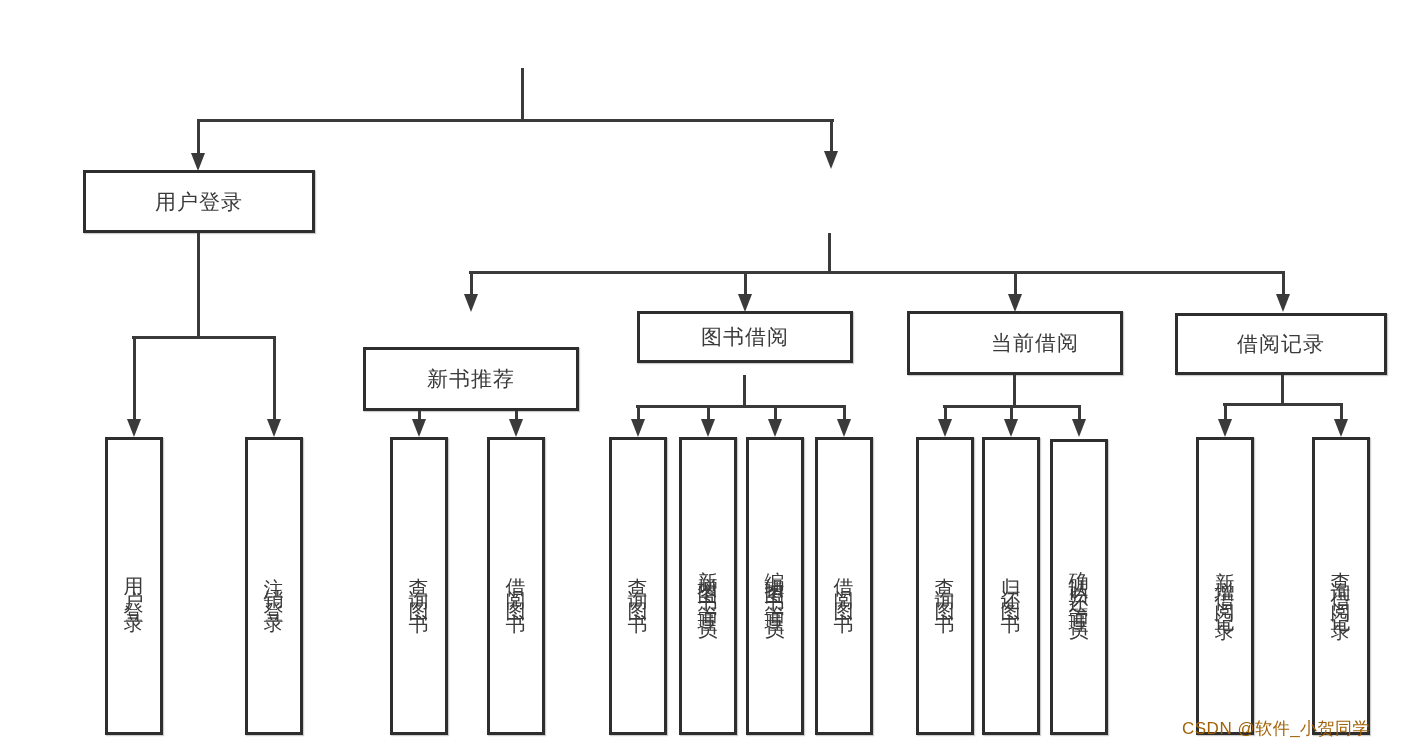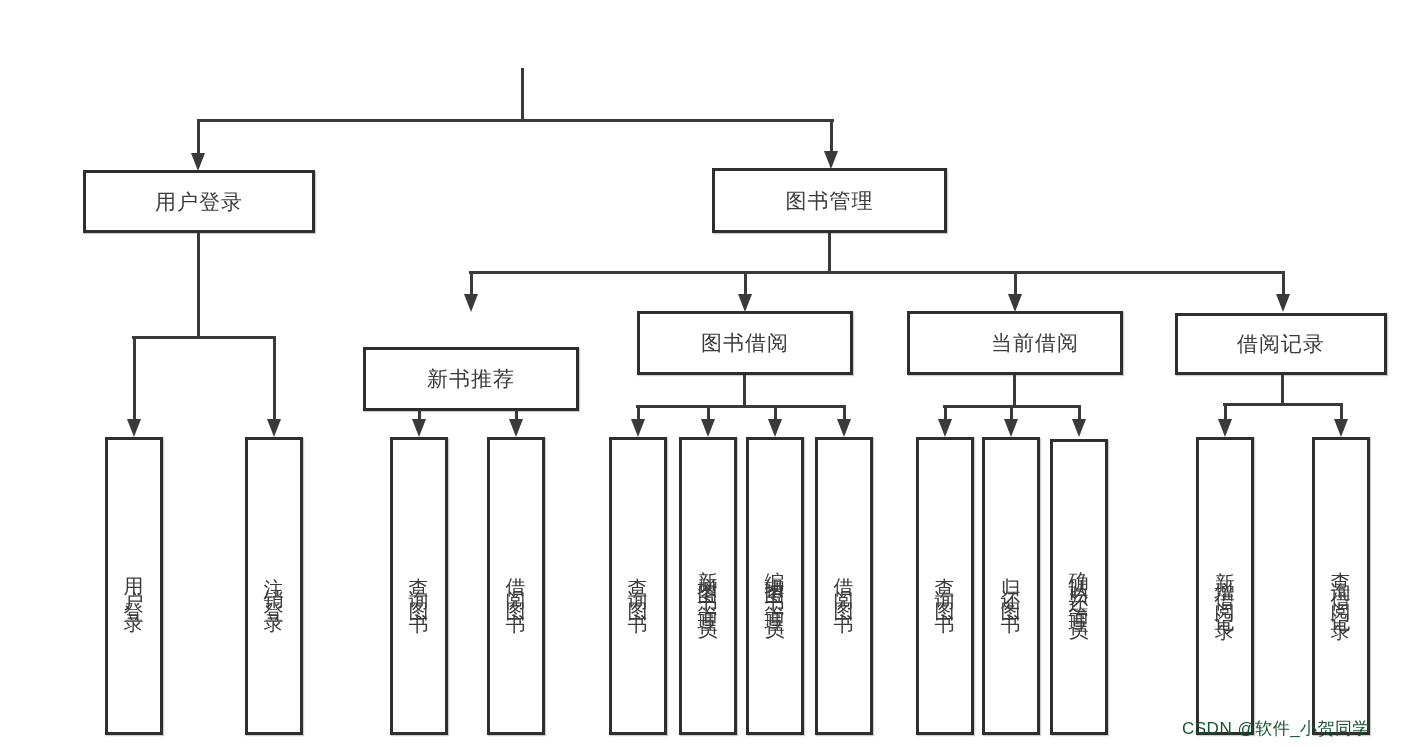"图书管理" div.box { html: <div> <span>图书管理</span> </div> -> none }
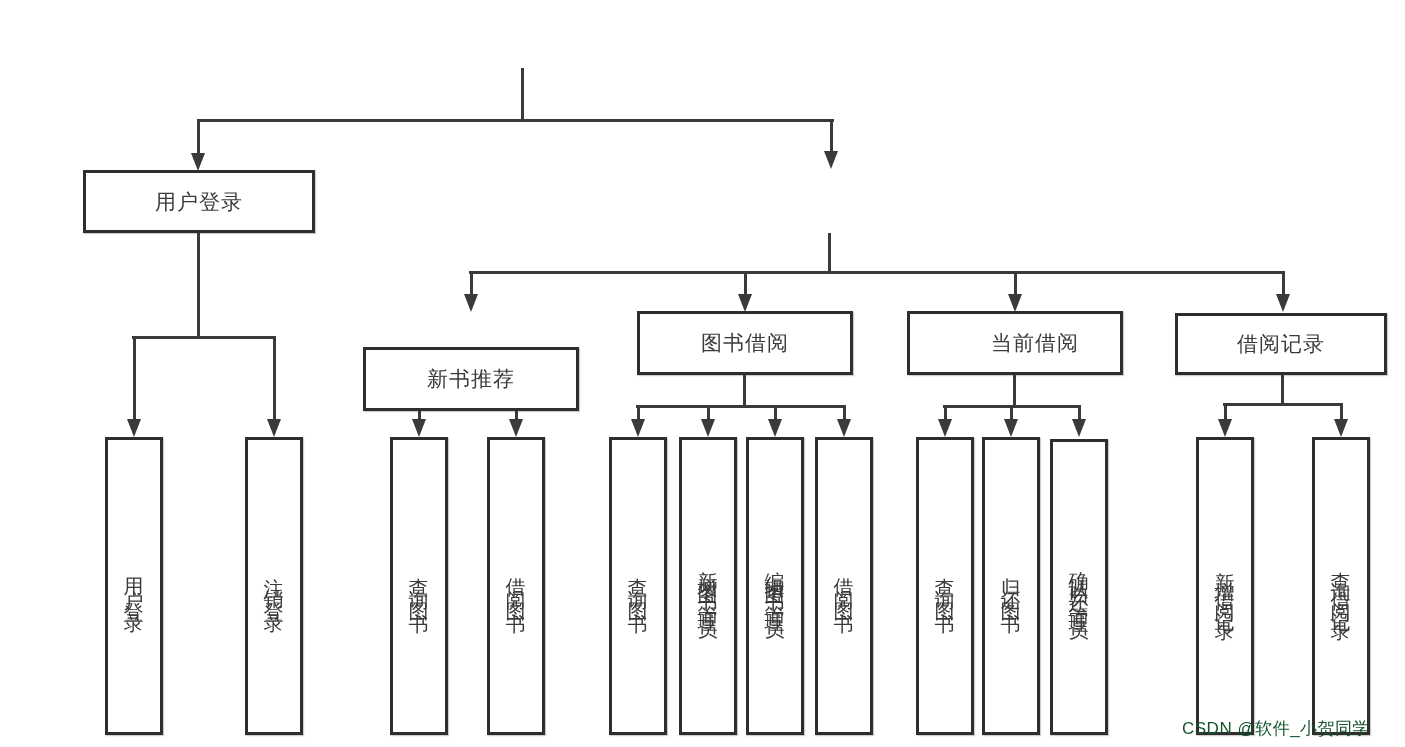"图书借阅" div.box { height: 64px -> 52px }
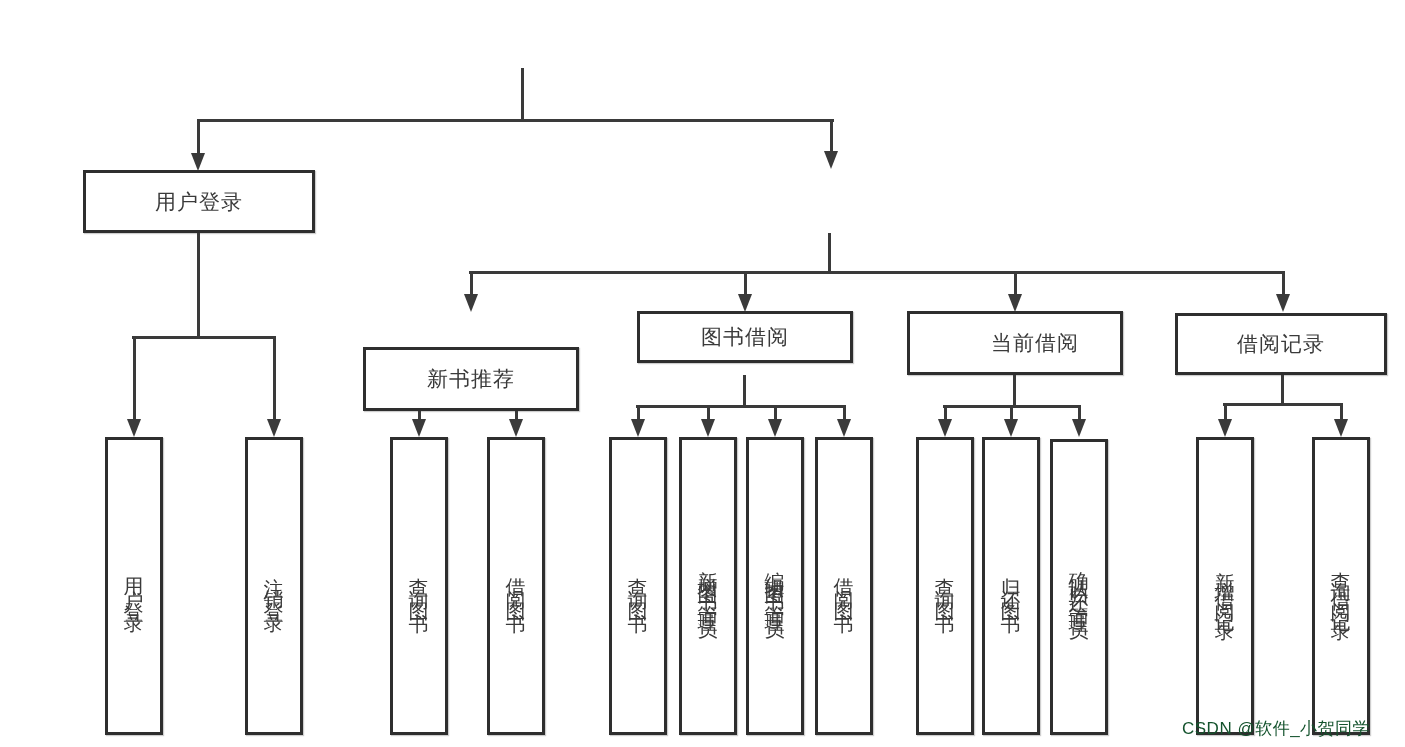"CSDN @软件_小贺同学" .watermark { color: #14532d -> #a16207 }
